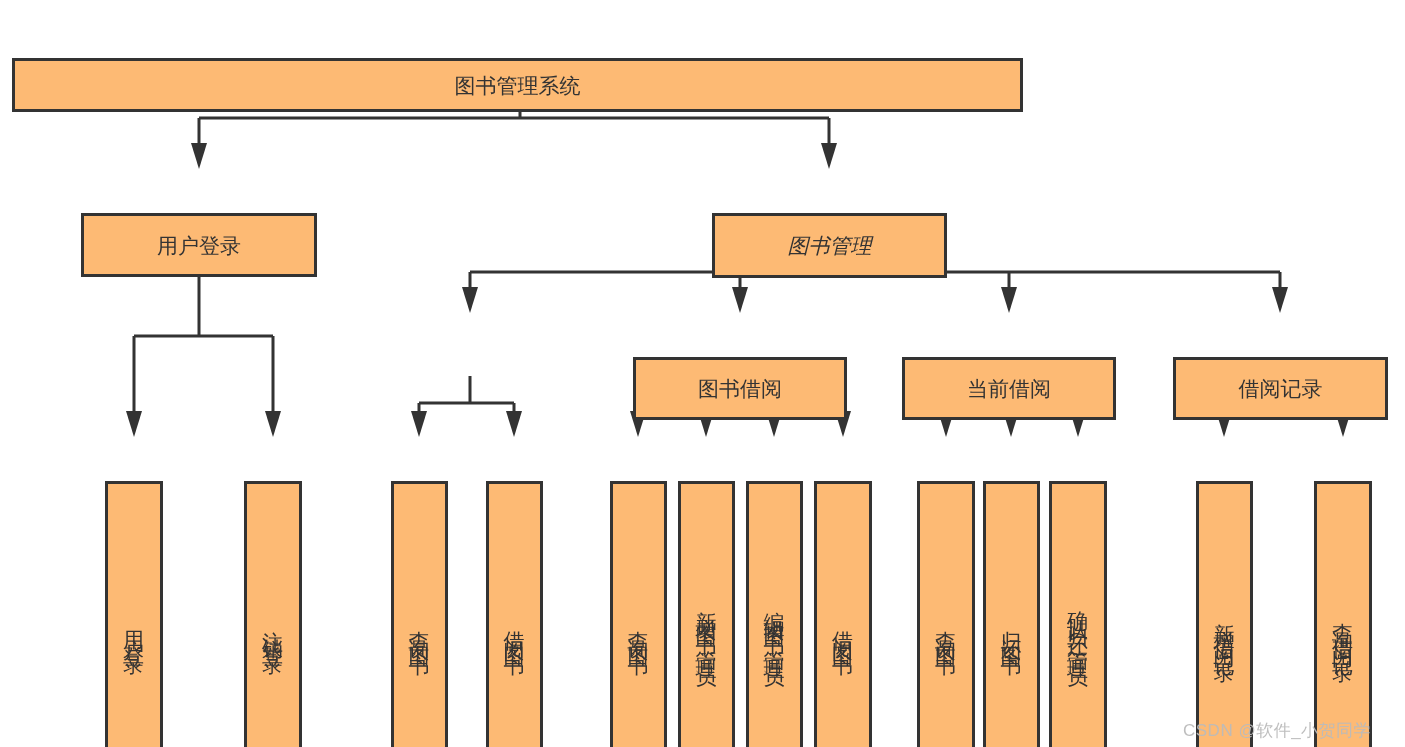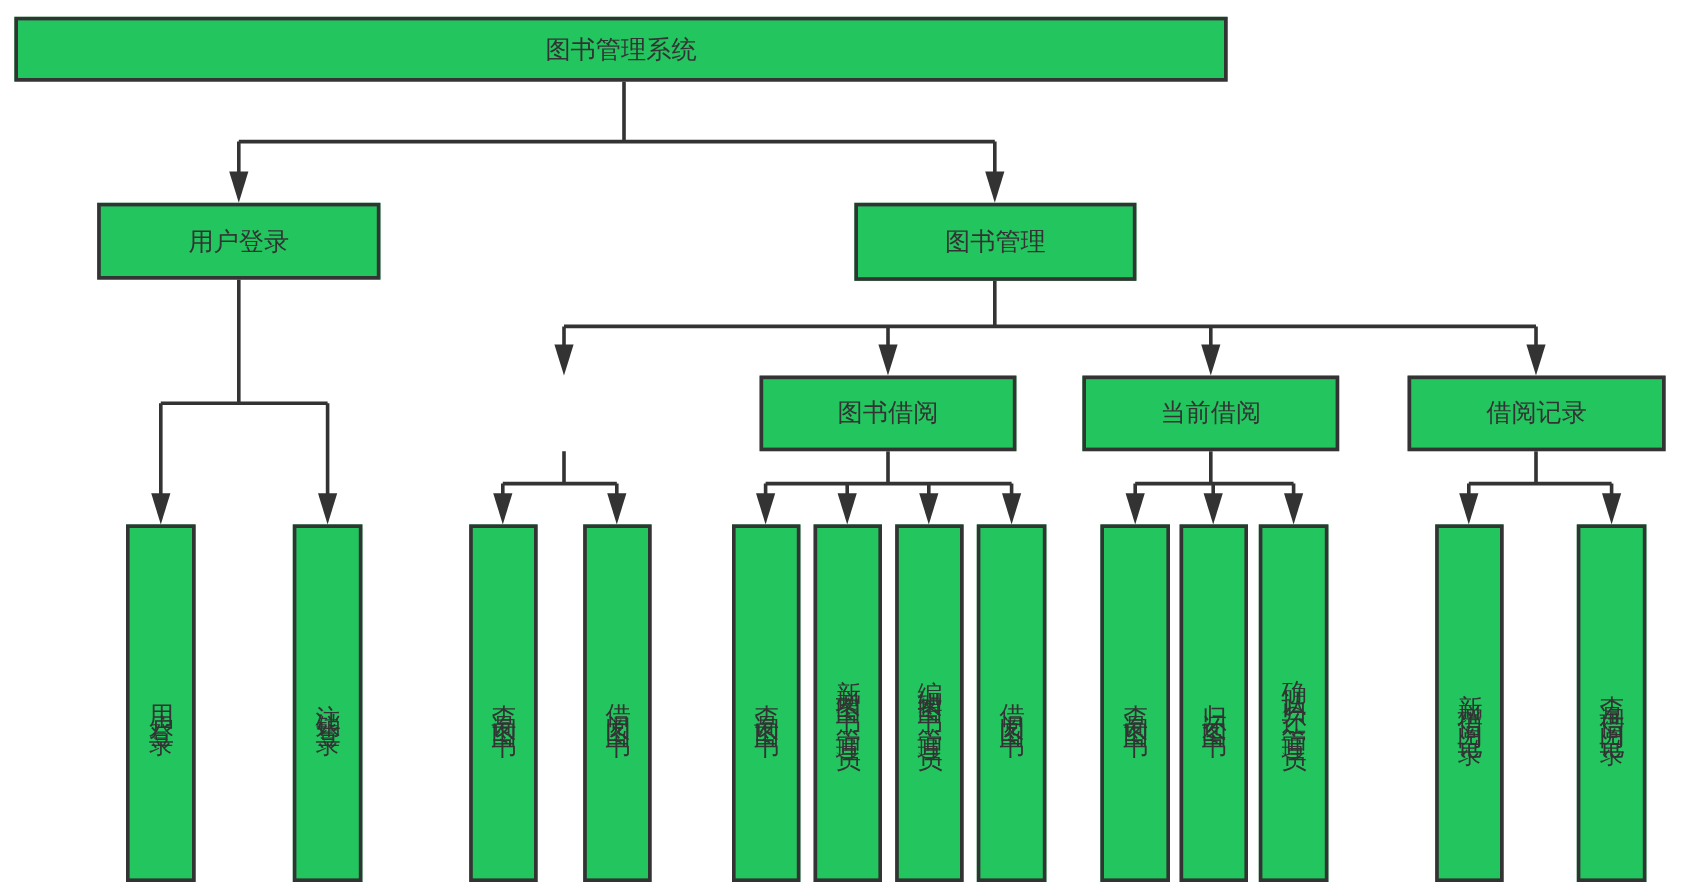"图书管理系统" .box { background: #22c55e -> #fdba74; margin-top: none -> 44px }
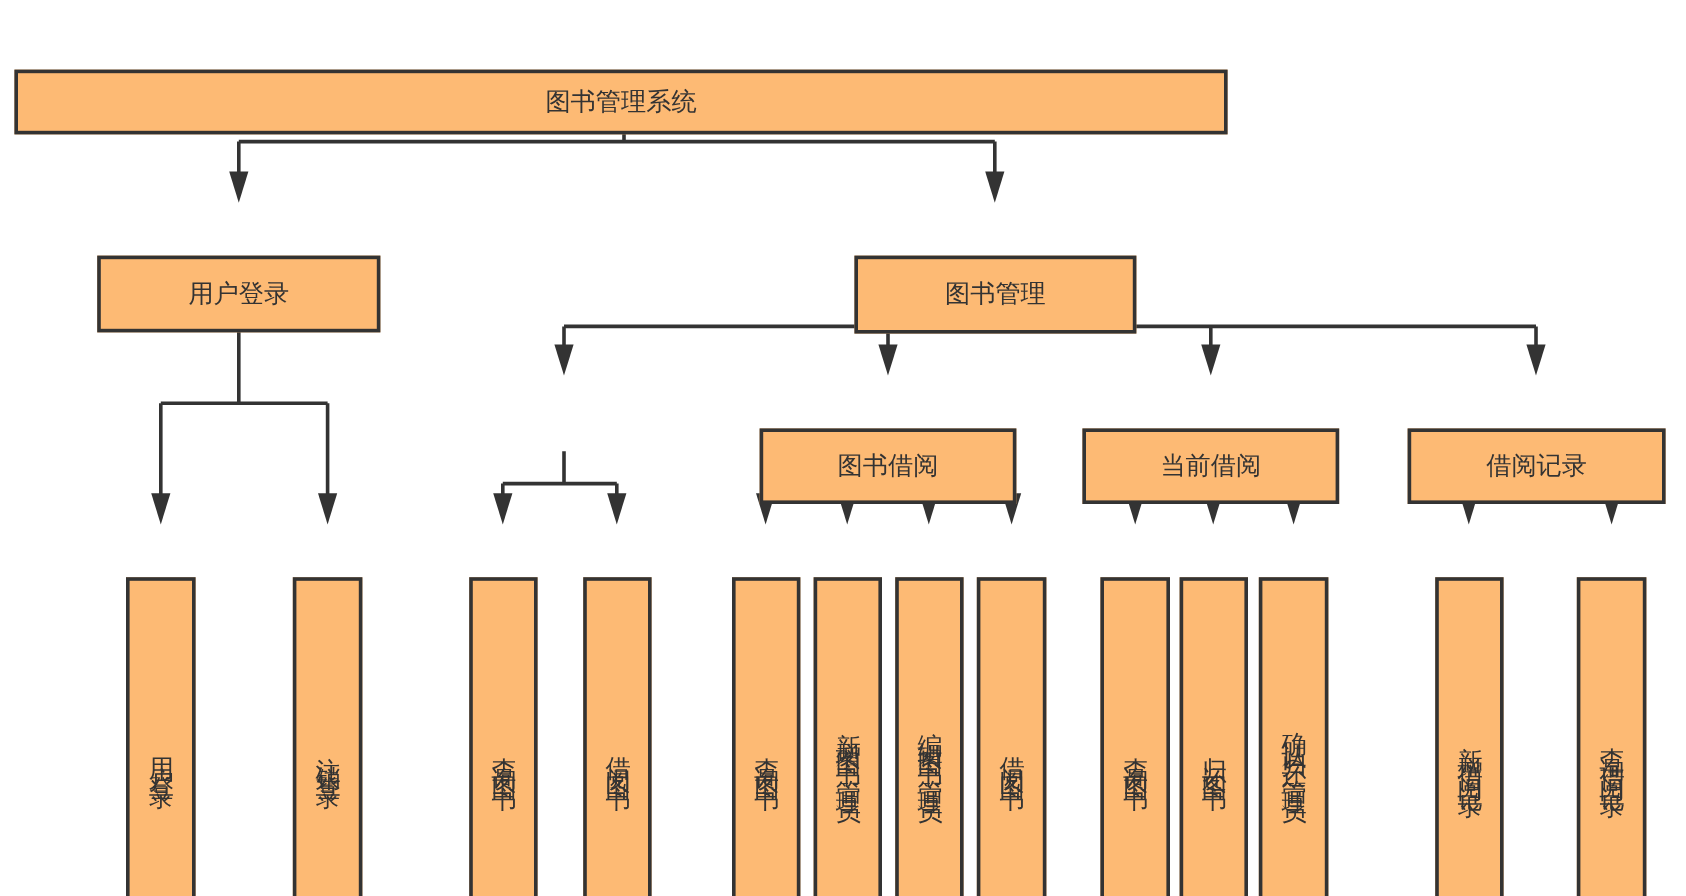"图书管理" div.box { font-style: none -> italic }
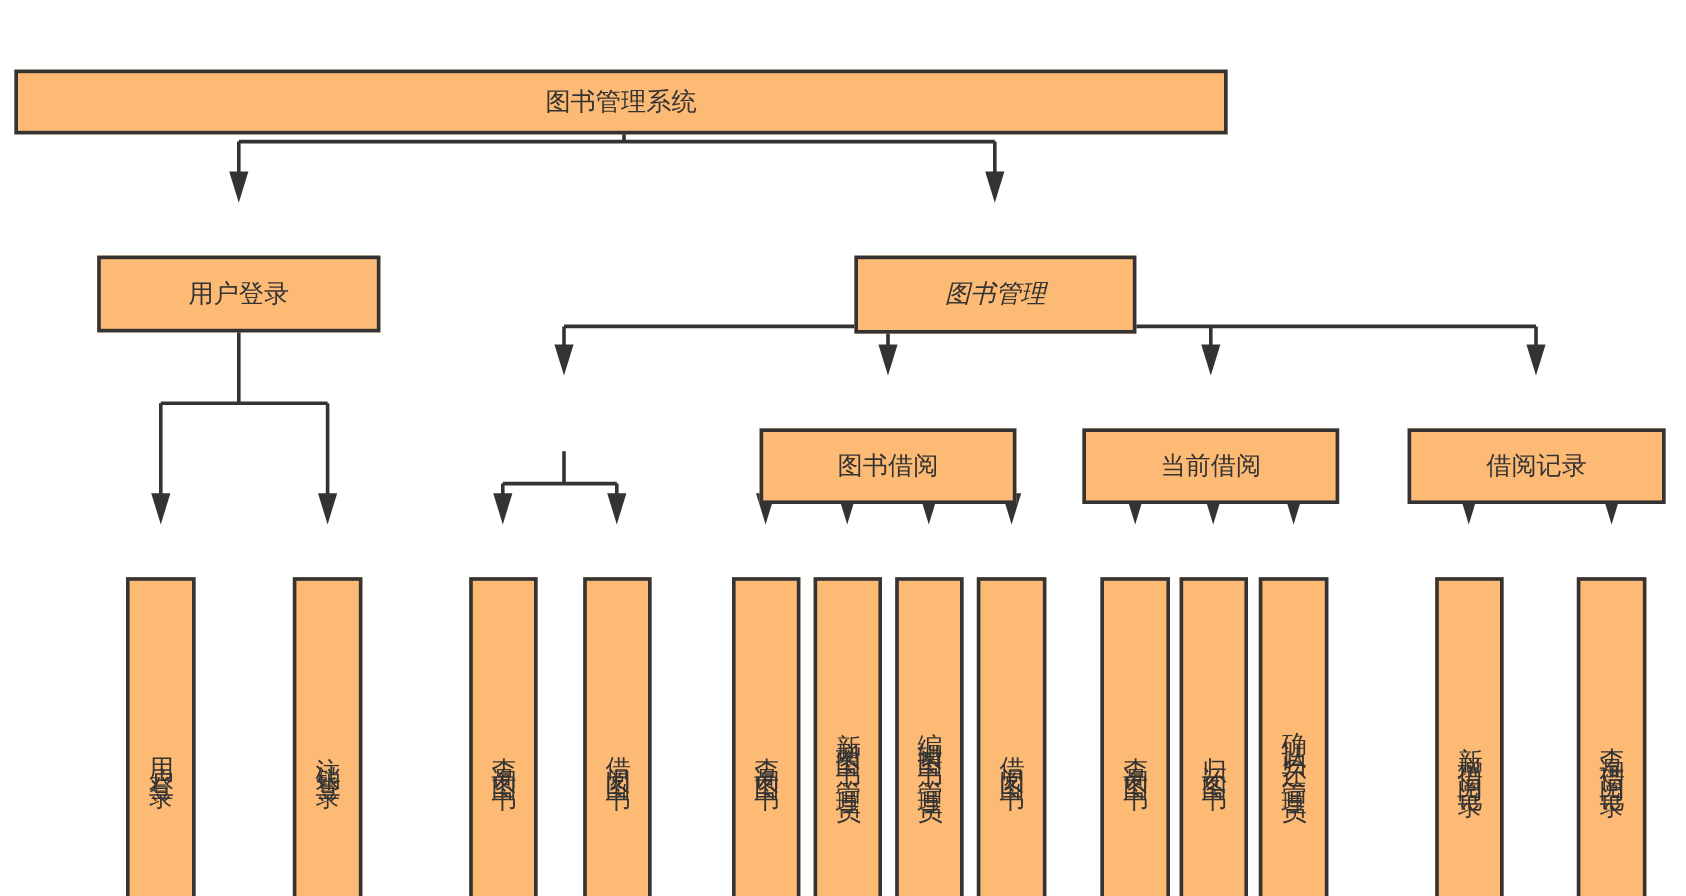"CSDN @软件_小贺同学" div { html: none -> <div>CSDN @软件_小贺同学</div> }
